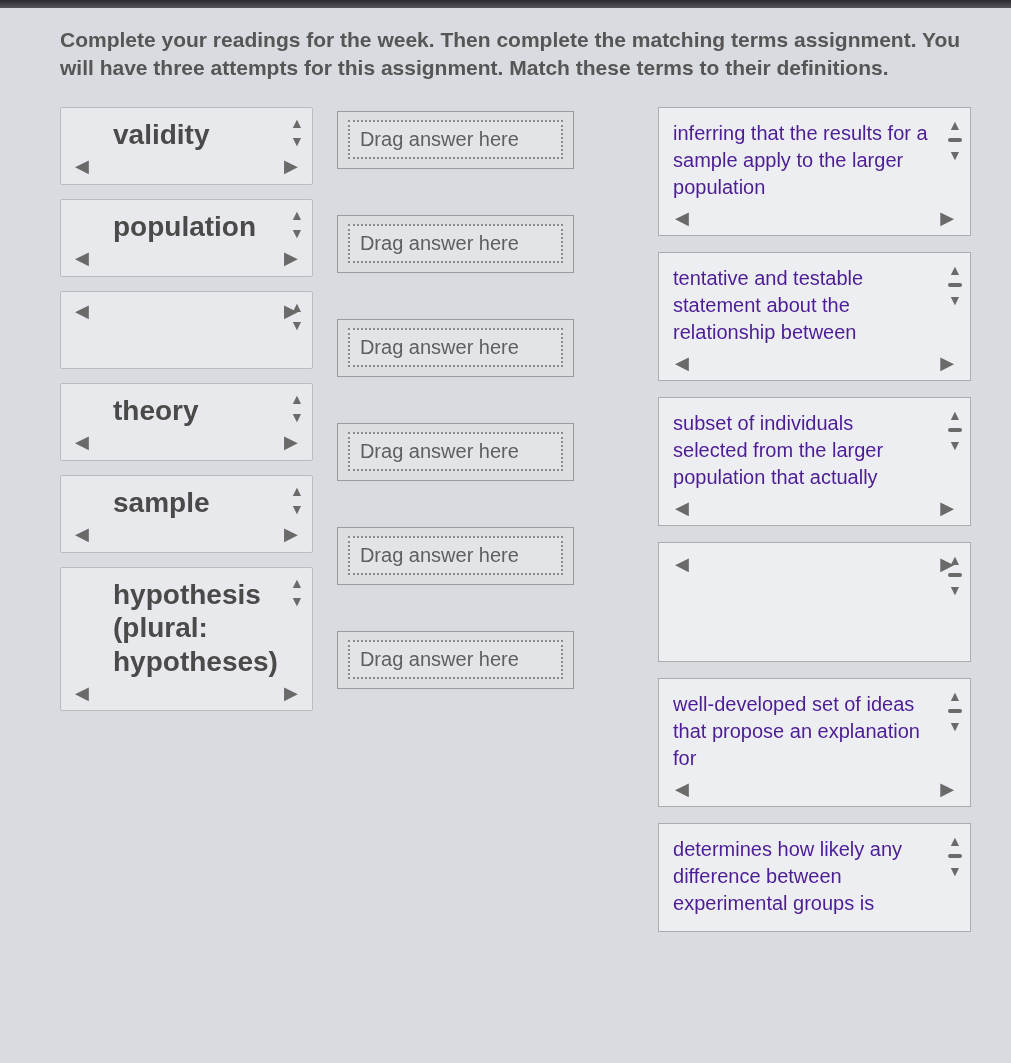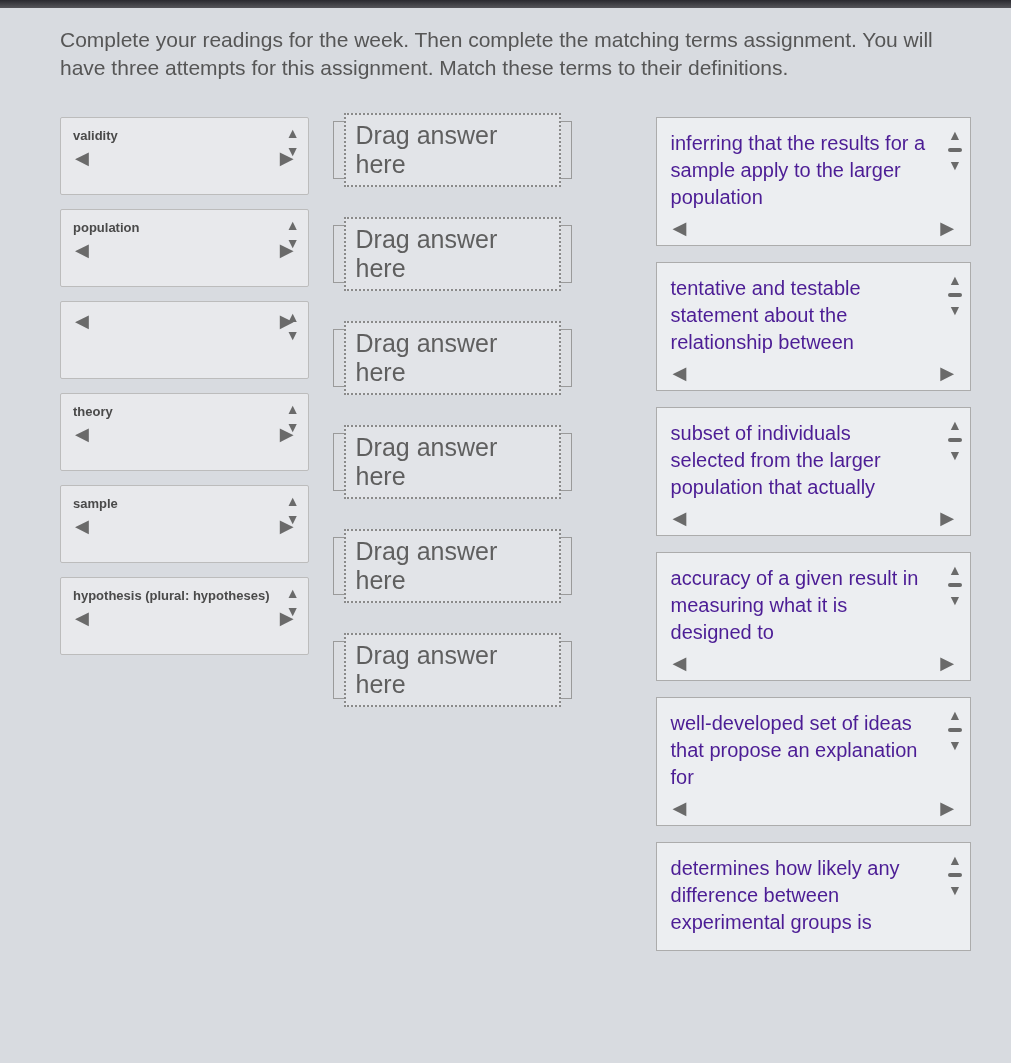"Complete your readings for the" .directions-text { font-weight: none -> bold; margin-bottom: 34px -> 24px }
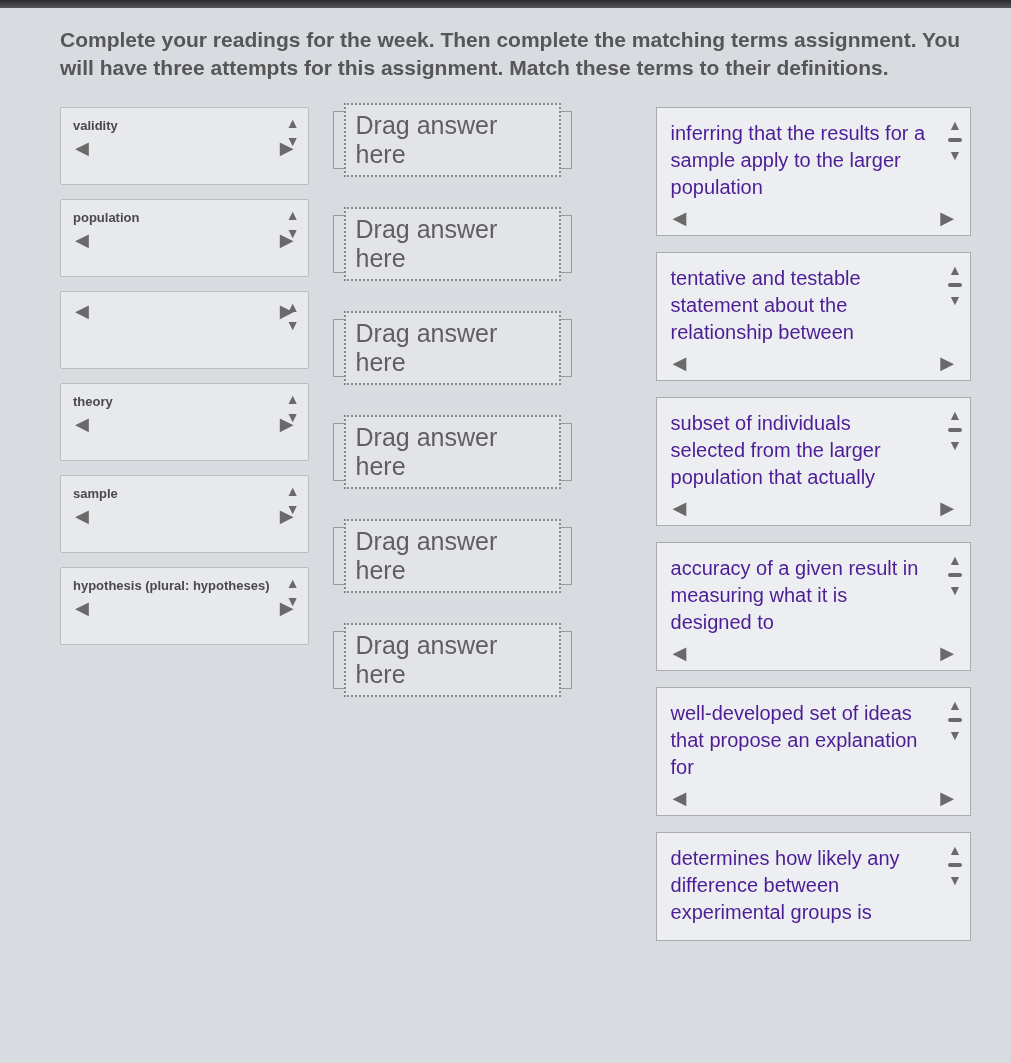"validity" .term-label { font-size: 13px -> 28px; margin-left: none -> 40px }
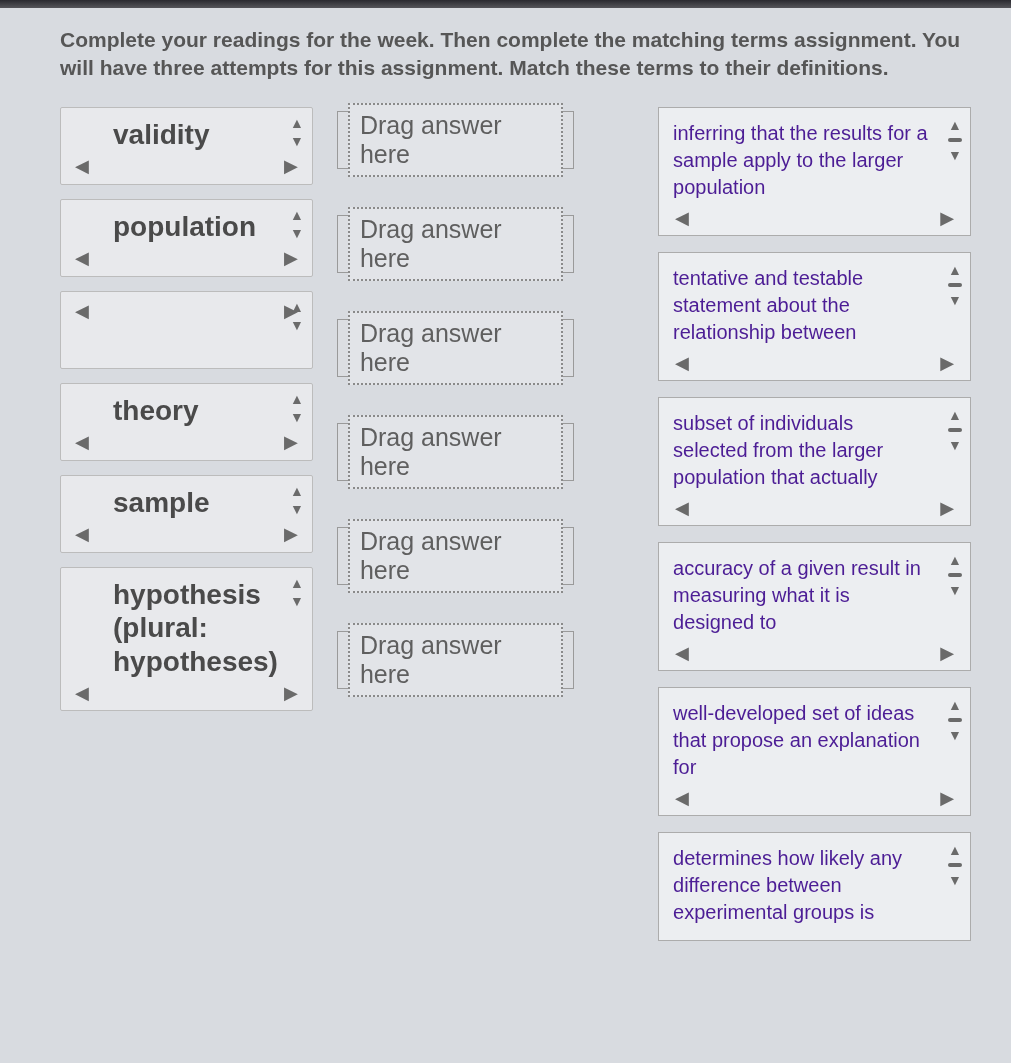"Drag answer here" .drop-inner { font-size: 25px -> 20px }
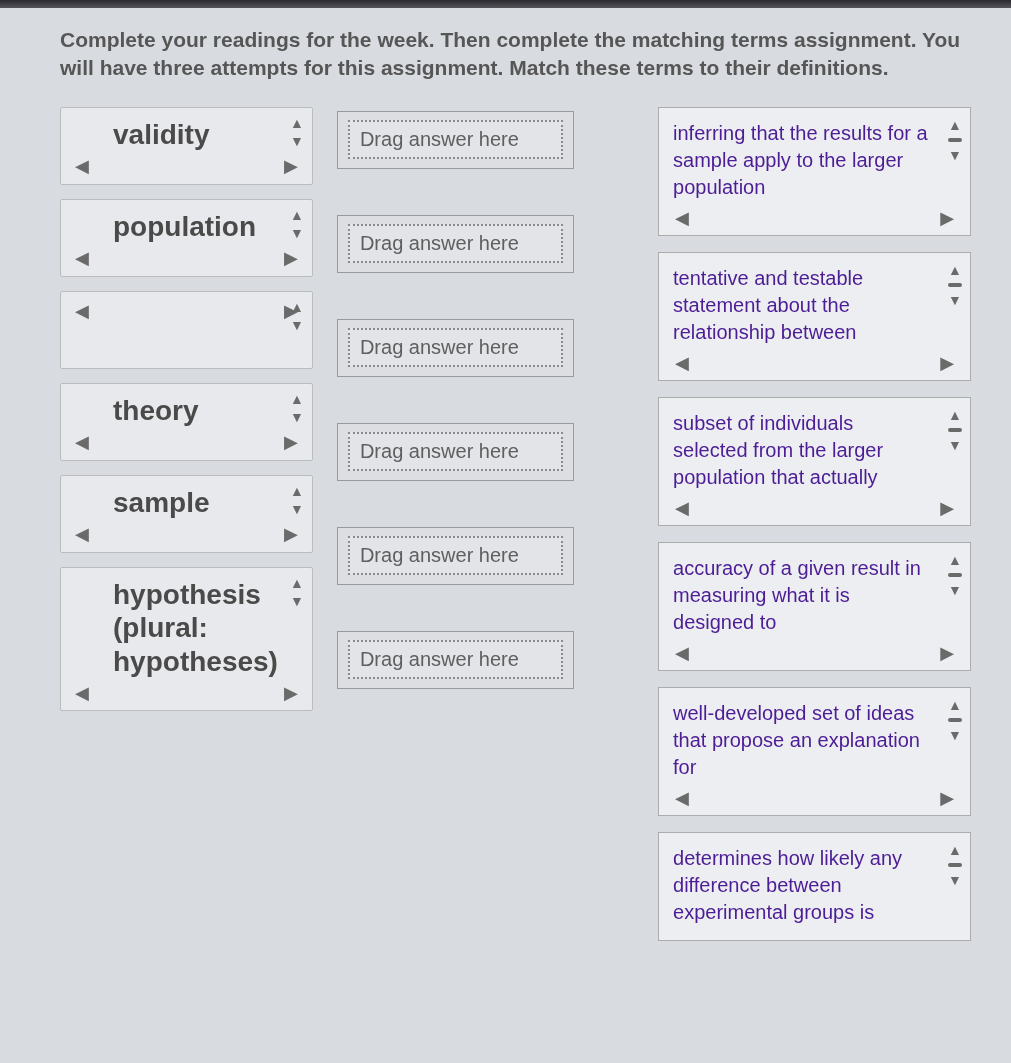"accuracy of a given result" div.def-text { html: <div>accuracy of a given result in measuring what it is designed to</div> -> none }
